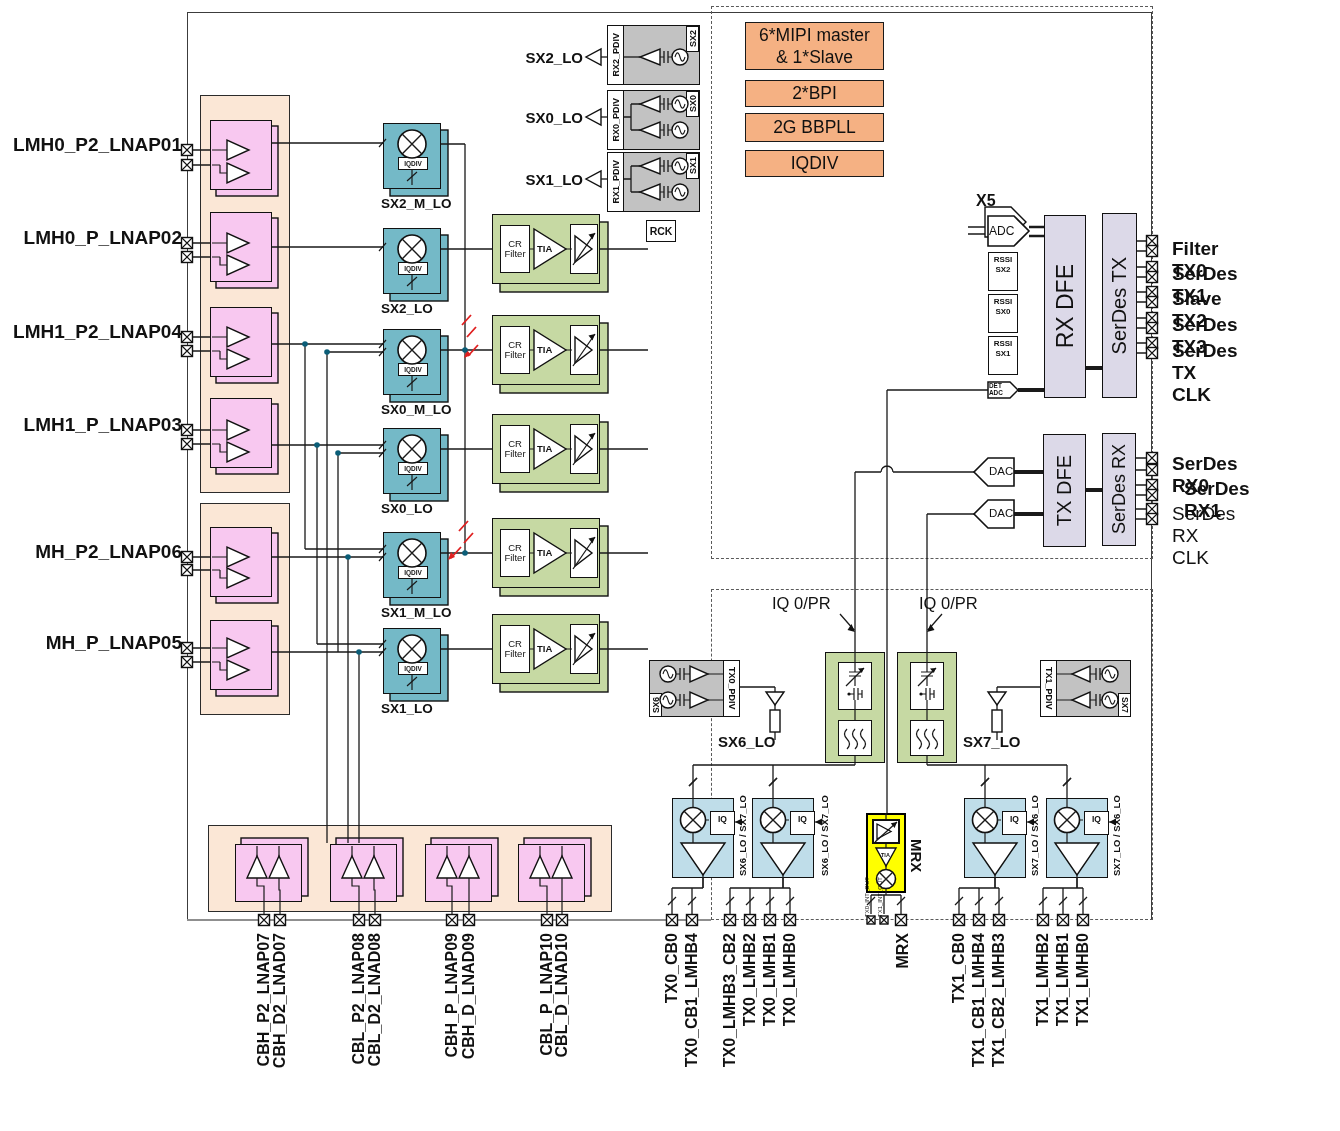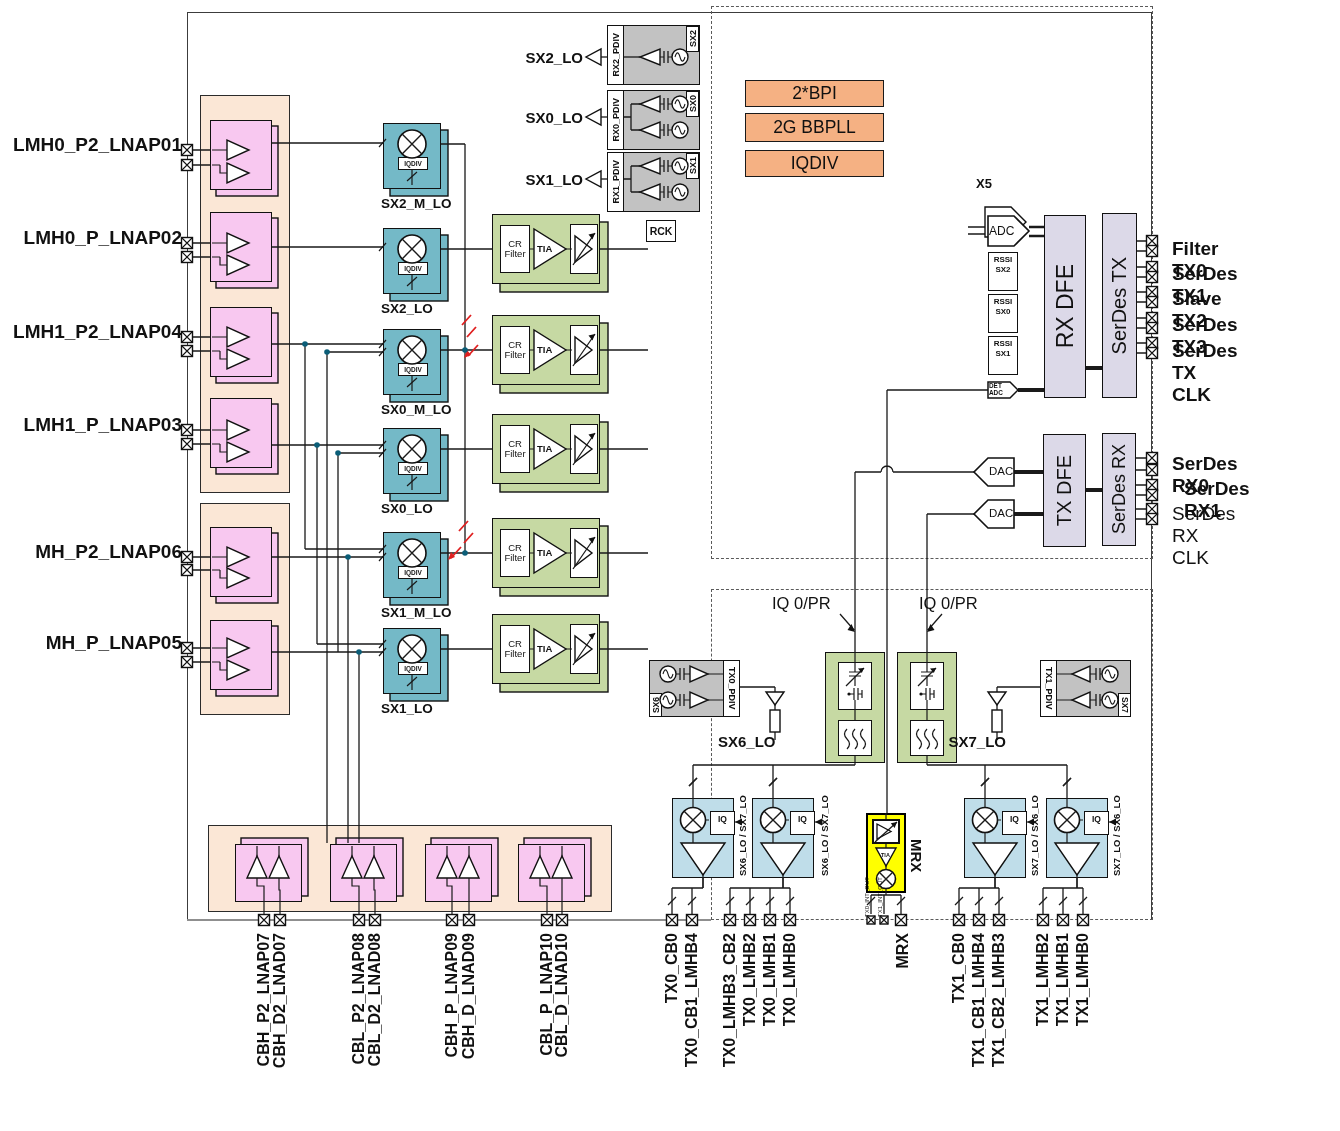"6*MIPI master" div.blk { html: none -> <div> <div><span>6*MIPI master</span><br> <span>&amp; 1*Slave</span></div> </div> }
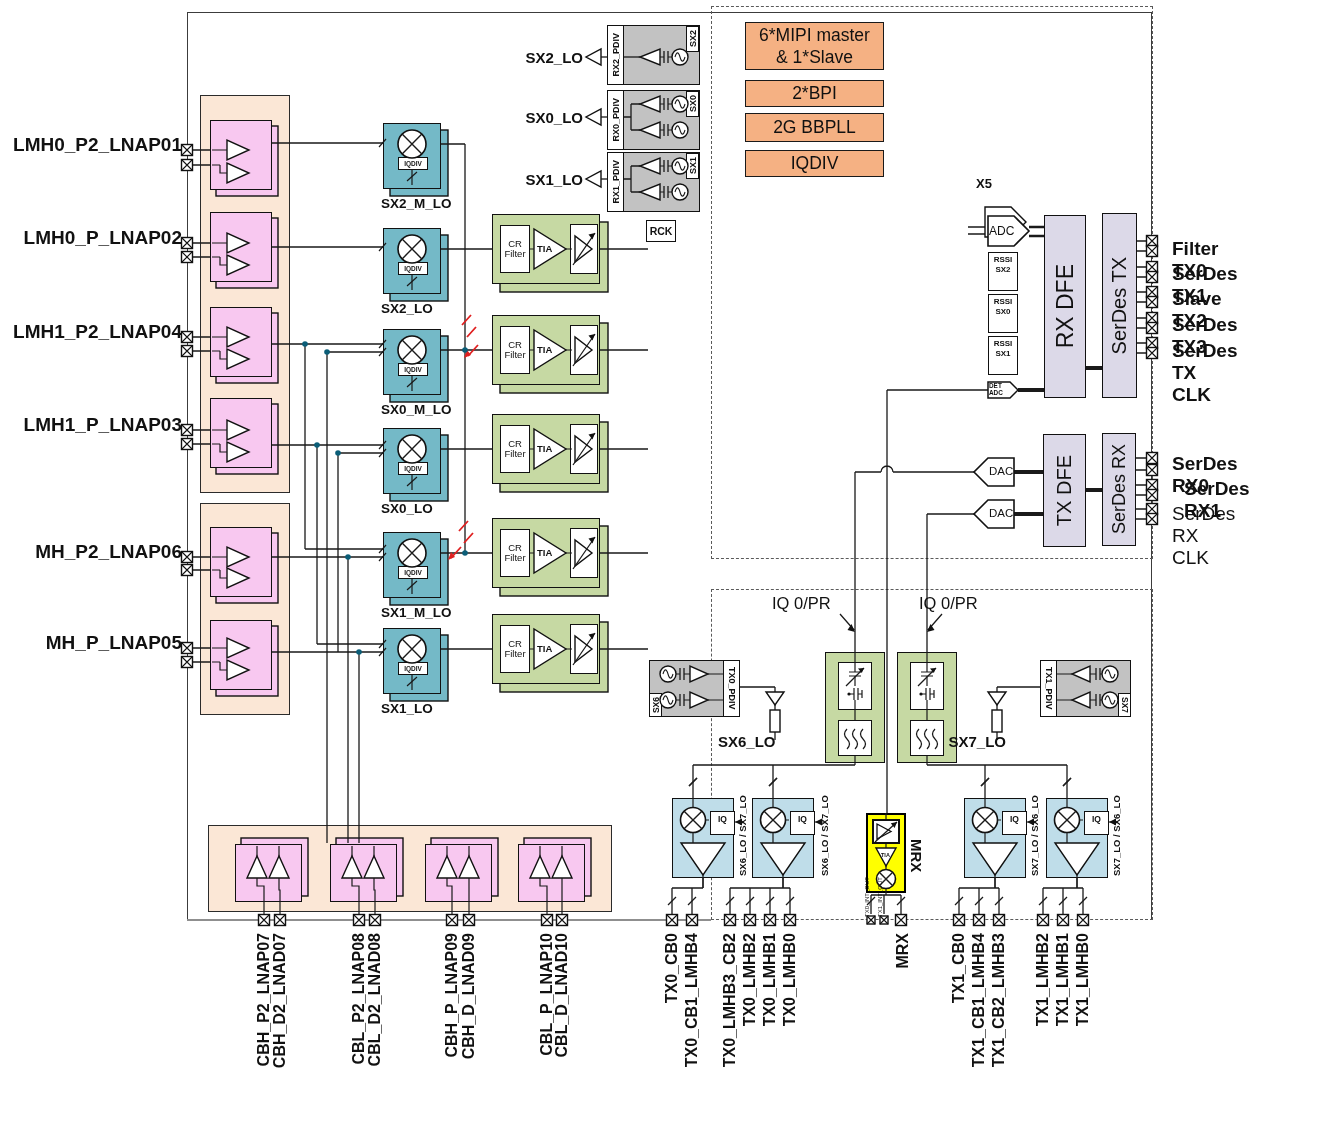"X5" div.lbl { font-size: 13px -> 16px; top: 176px -> 192px }
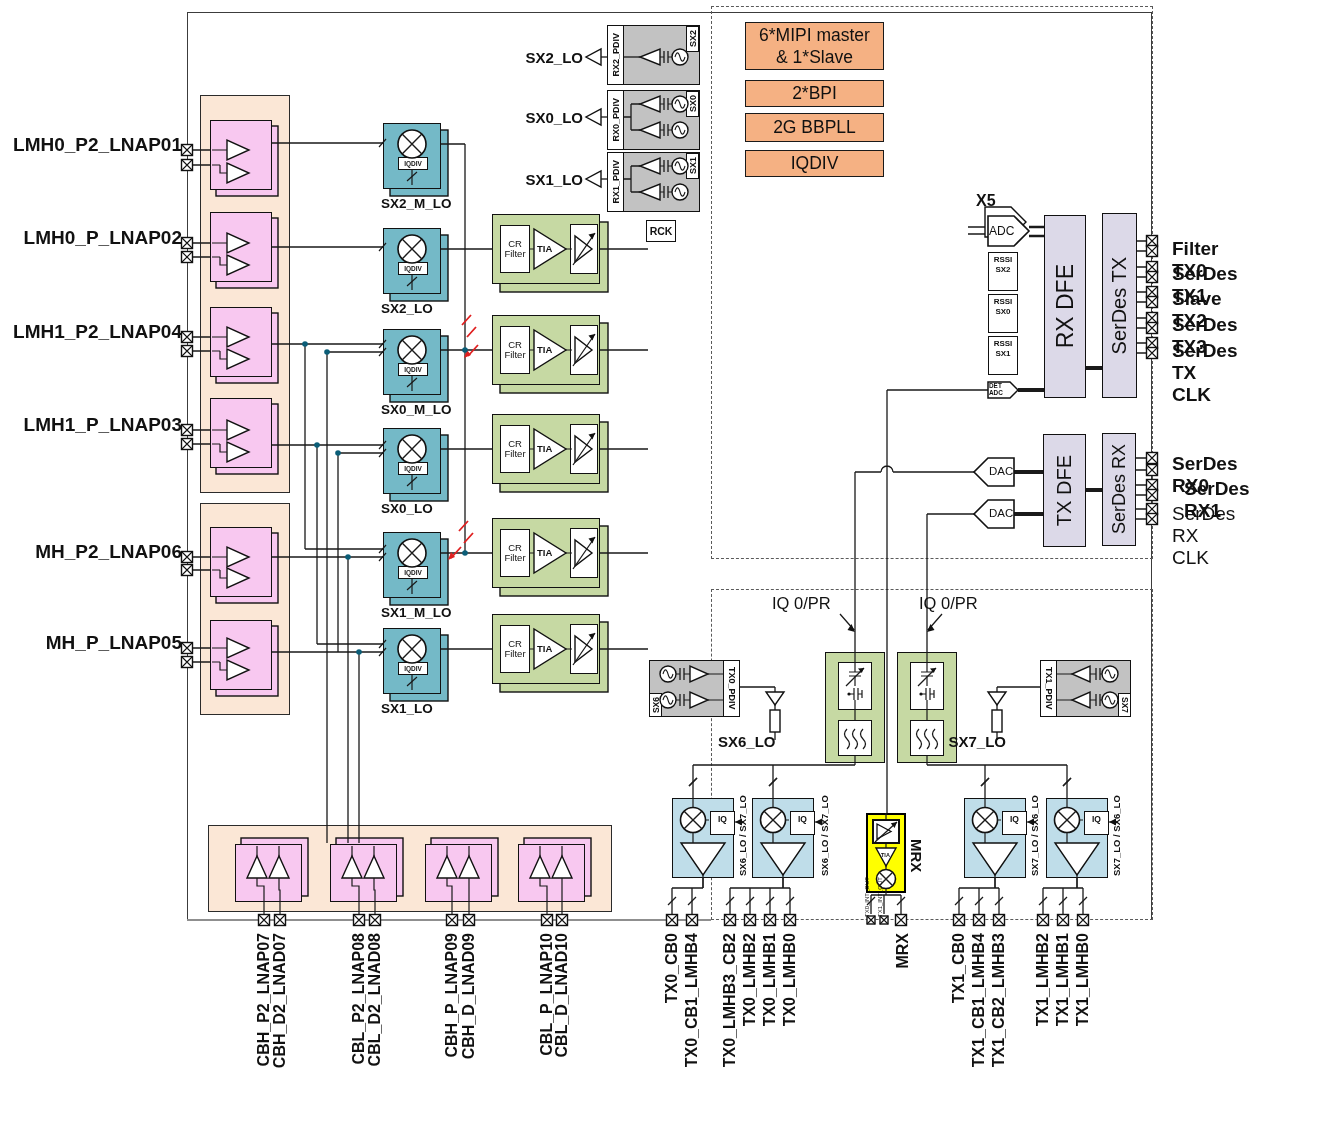"SX7_LO" div.lbl { left: 931px -> 963px; text-align: right -> none }
